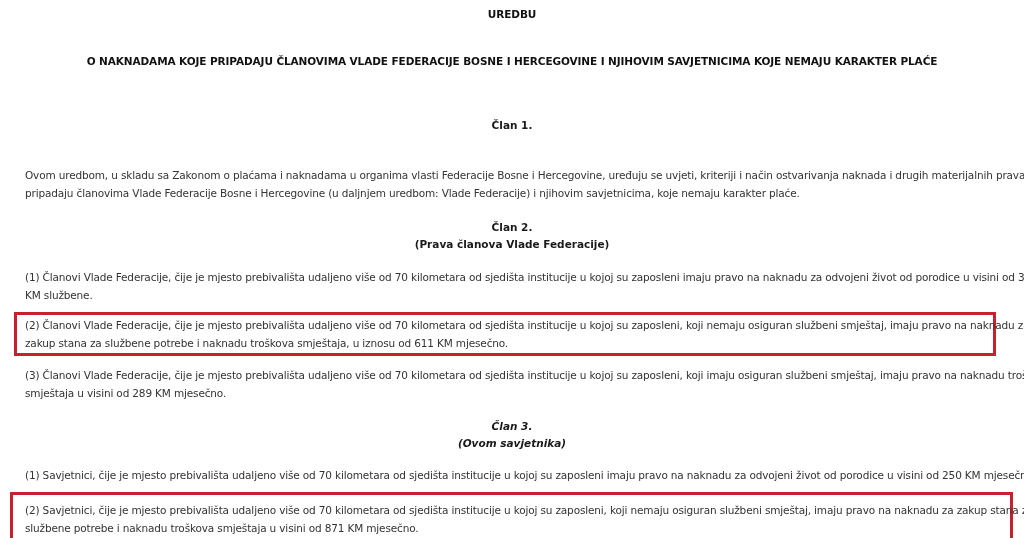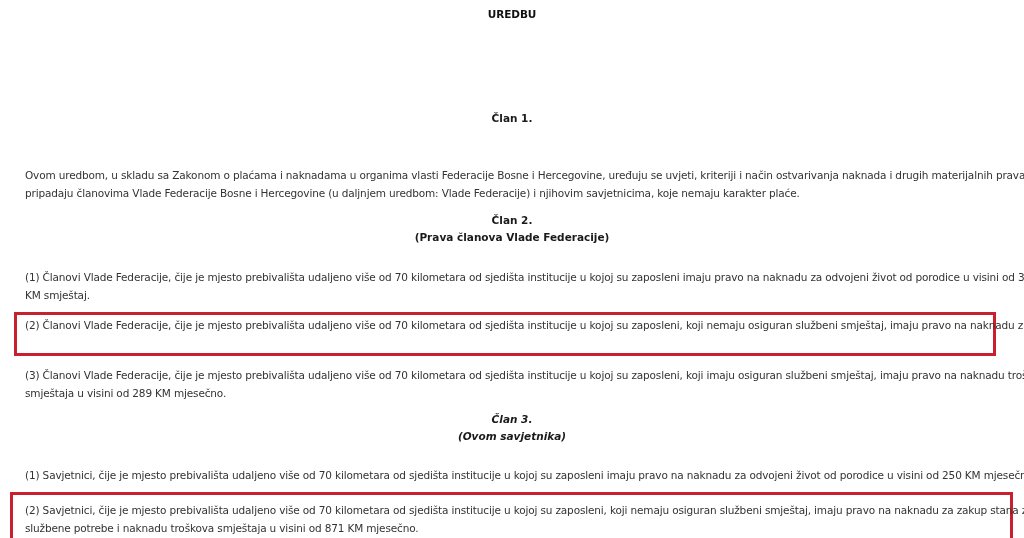"O NAKNADAMA KOJE PRIPADAJU ČLANOVIMA" div.title { html: none -> <div>O NAKNADAMA KOJE PRIPADAJU ČLANOVIMA VLADE FEDERACIJE BOSNE I HERCEGOVINE I NJIHOVIM SAVJETNICIMA KOJE NEMAJU KARAKTER PLAĆE</div> }
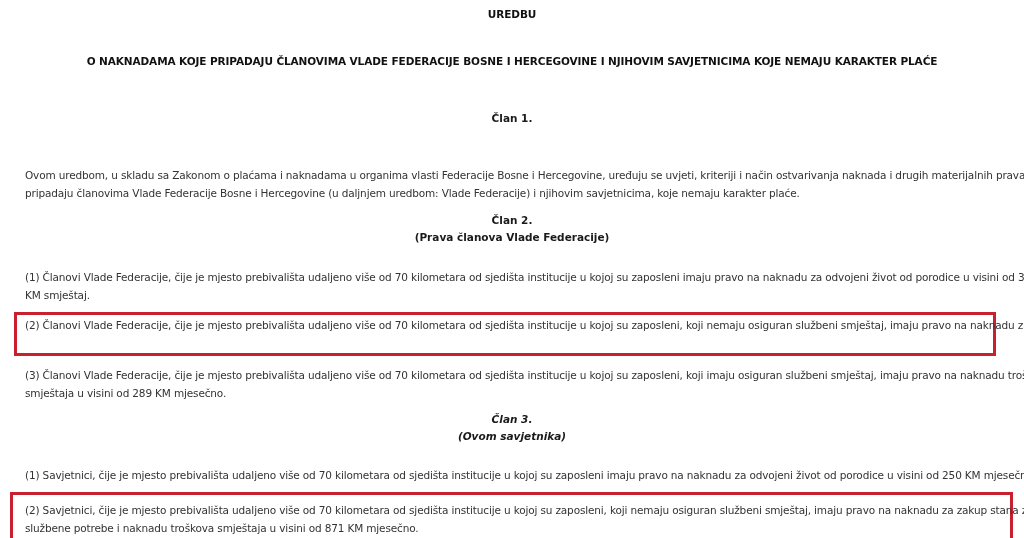"Član 1." .heading { margin-top: none -> 7px }
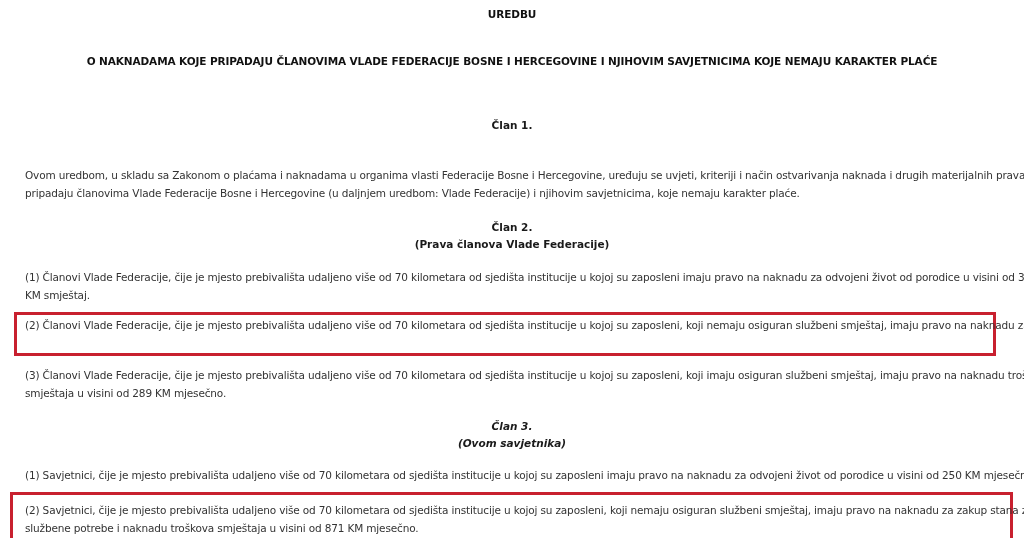"KM smještaj." span { text: smještaj -> službene }
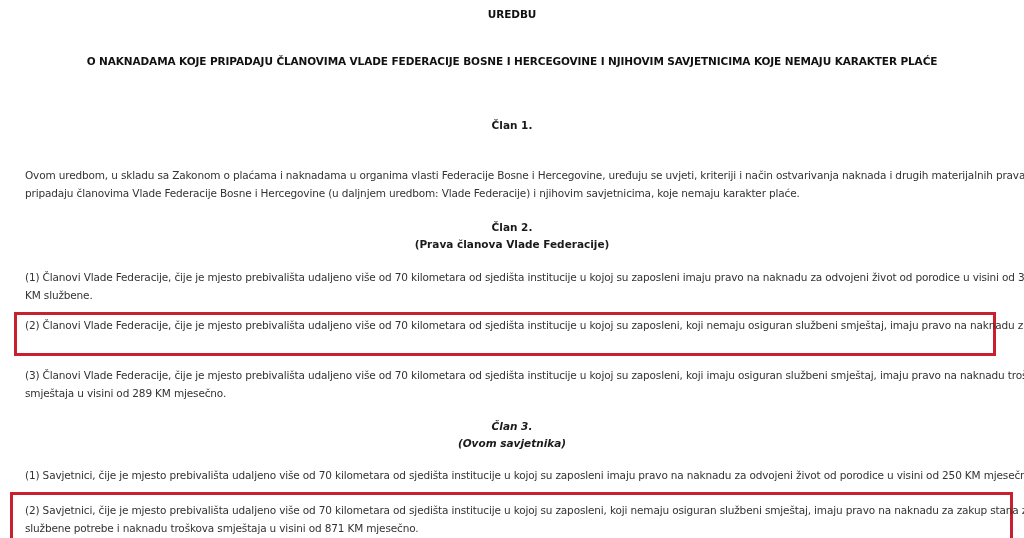"zakup stana za službene potrebe" span { html: none -> <span>zakup stana za službene potrebe i naknadu troškova smještaja, u iznosu od 611 KM mjesečno.</span> }
